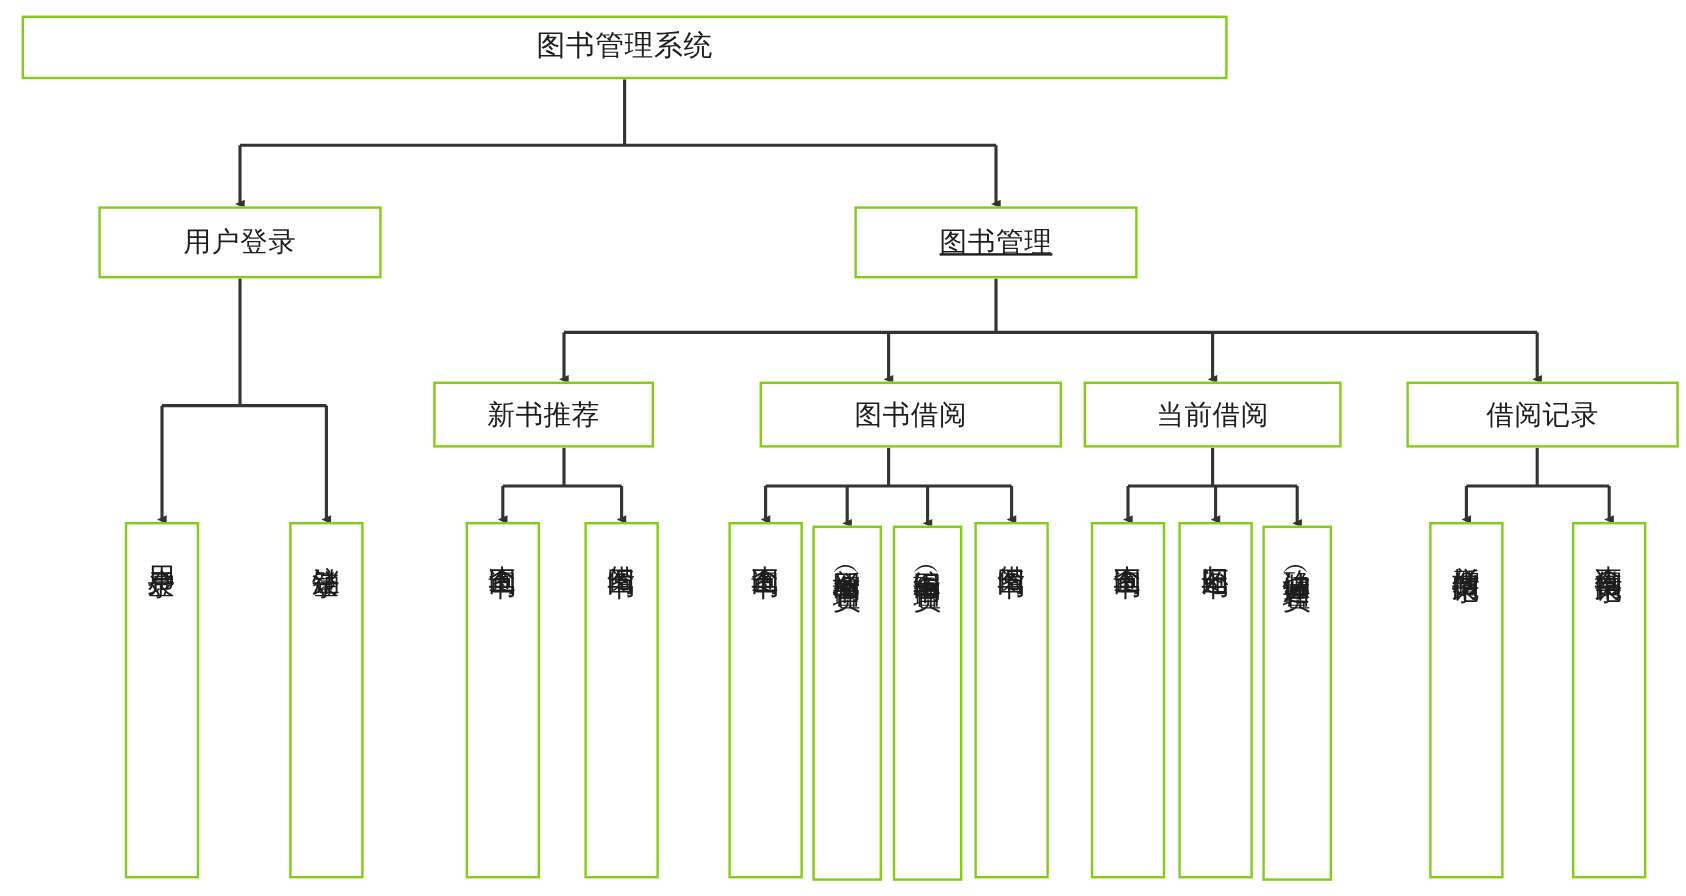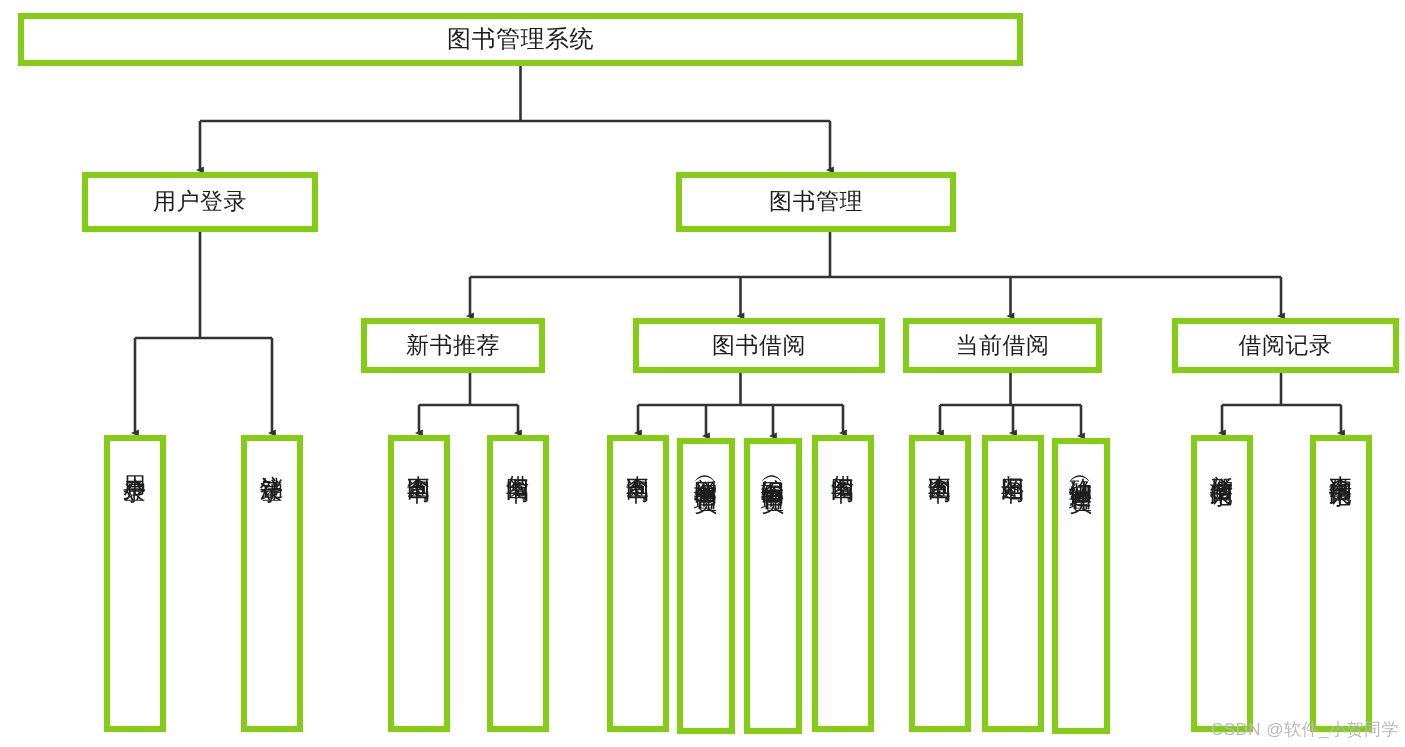"图书管理系统" .node { border: 6px solid #84cc16 -> 2px solid #84cc16 }
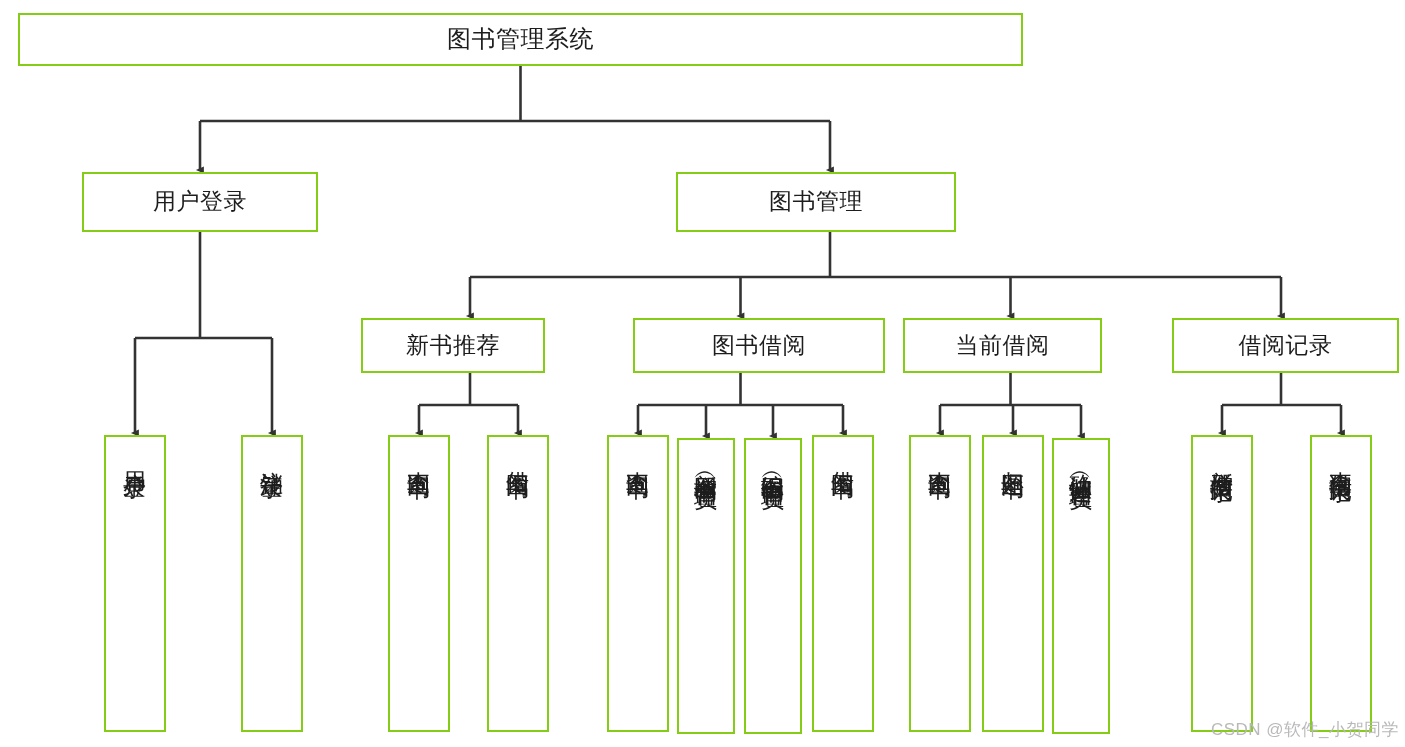"图书管理" div.node { left: 676px -> 712px; text-decoration: none -> underline; width: 280px -> 236px }
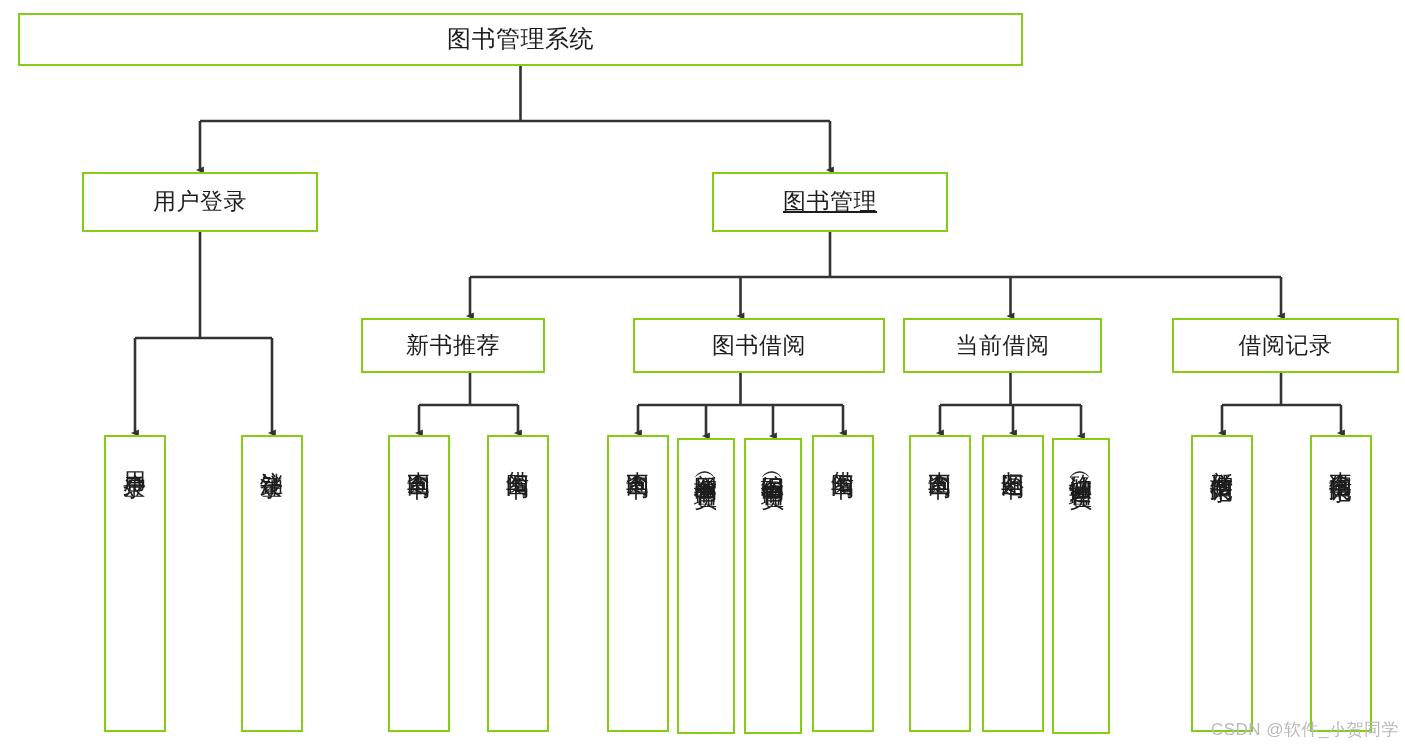"当前借阅" div.node { width: 199px -> 215px }
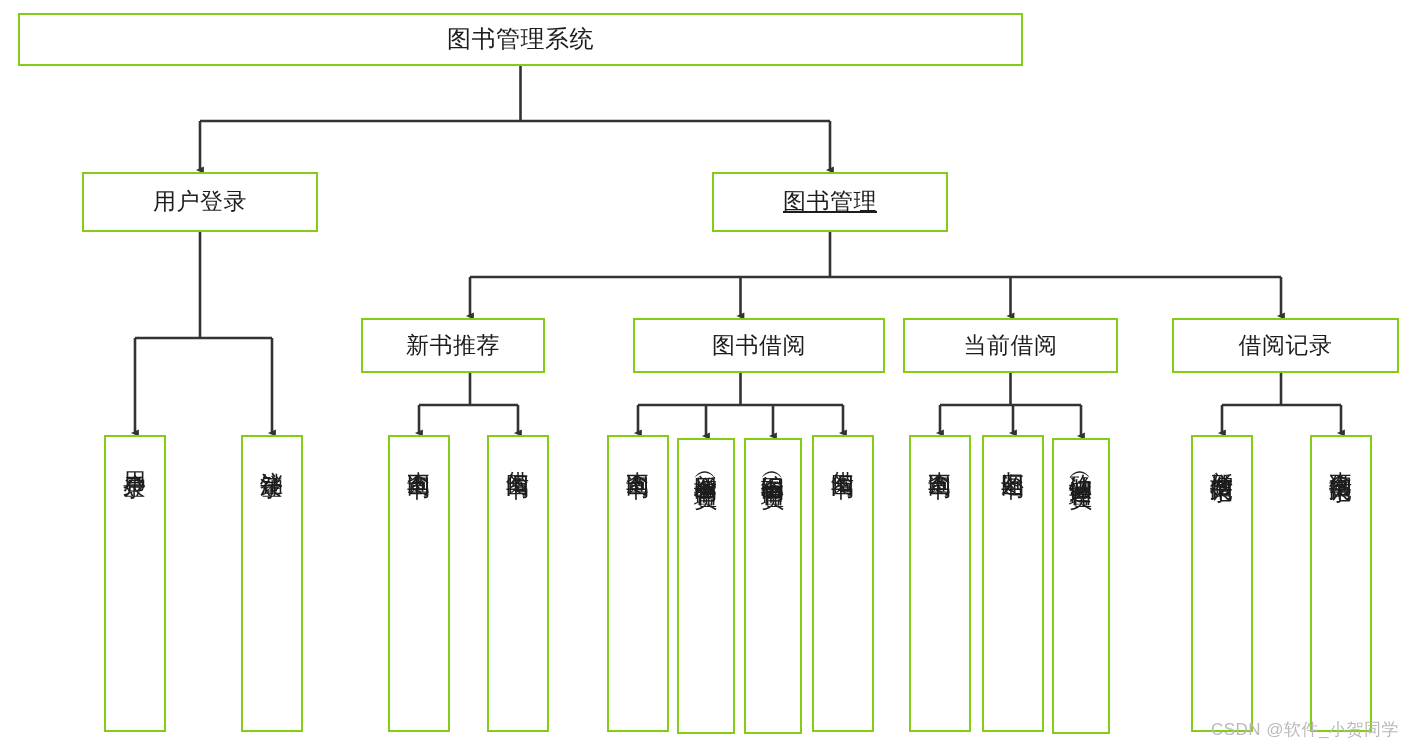"CSDN @软件_小贺同学" div.watermark { html: <div>CSDN @软件_小贺同学</div> -> none }
